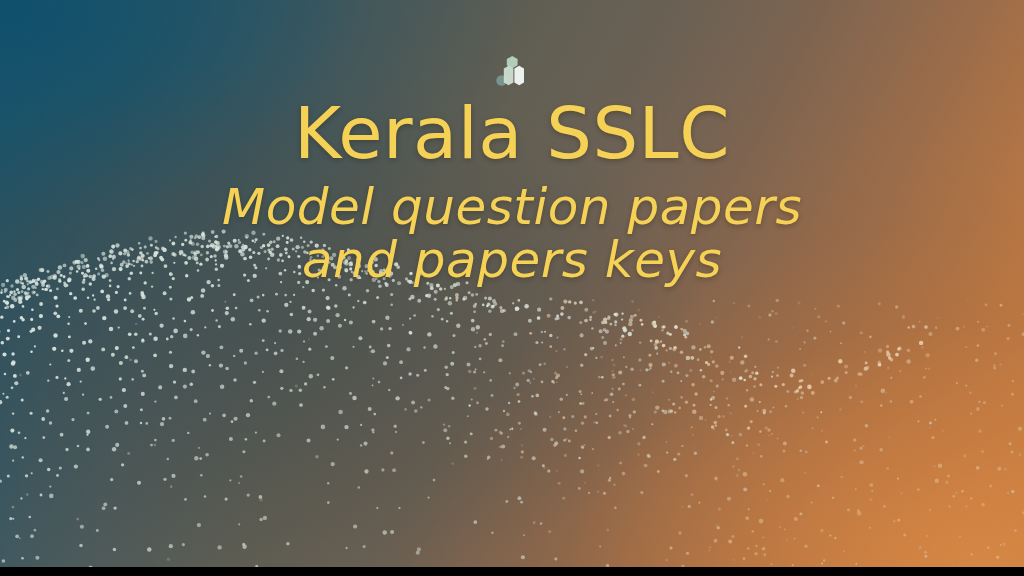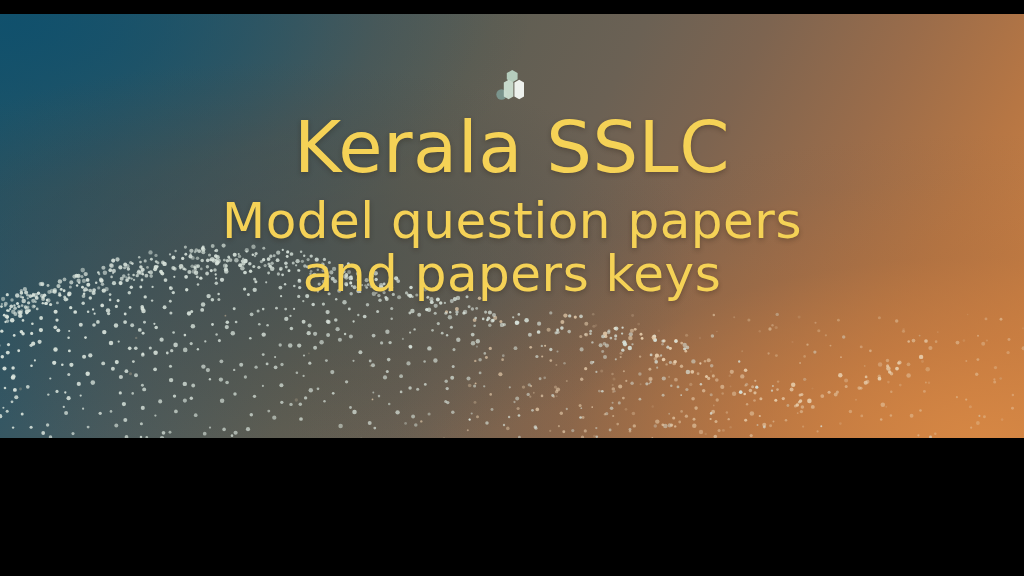"Kerala SSLC" #poster { height: 424px -> 567px; margin-top: 14px -> none }
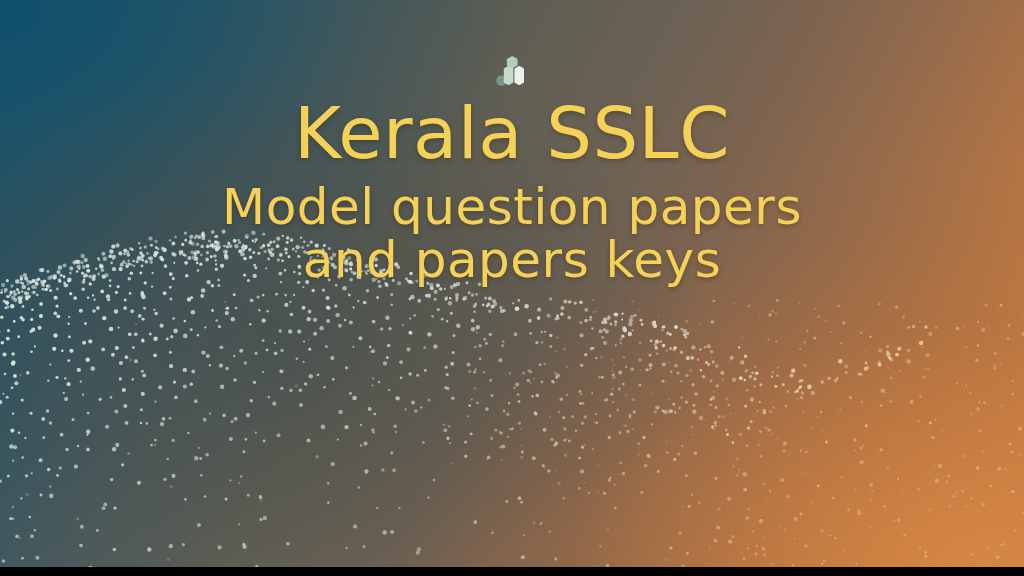"Model question papers" .subline { font-style: none -> italic }
